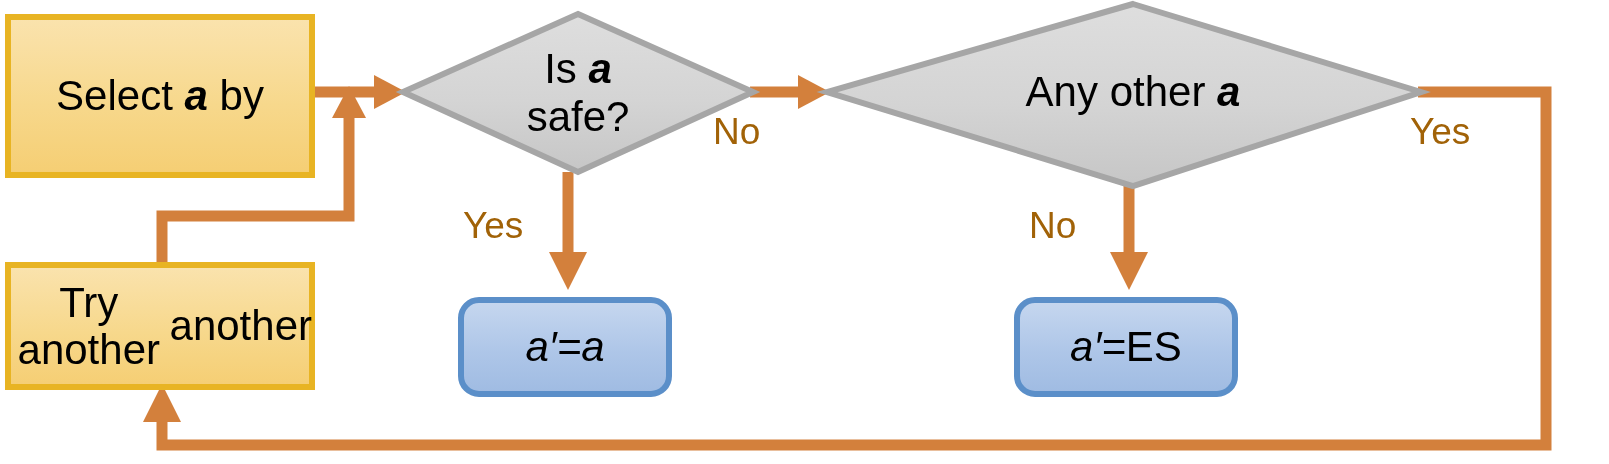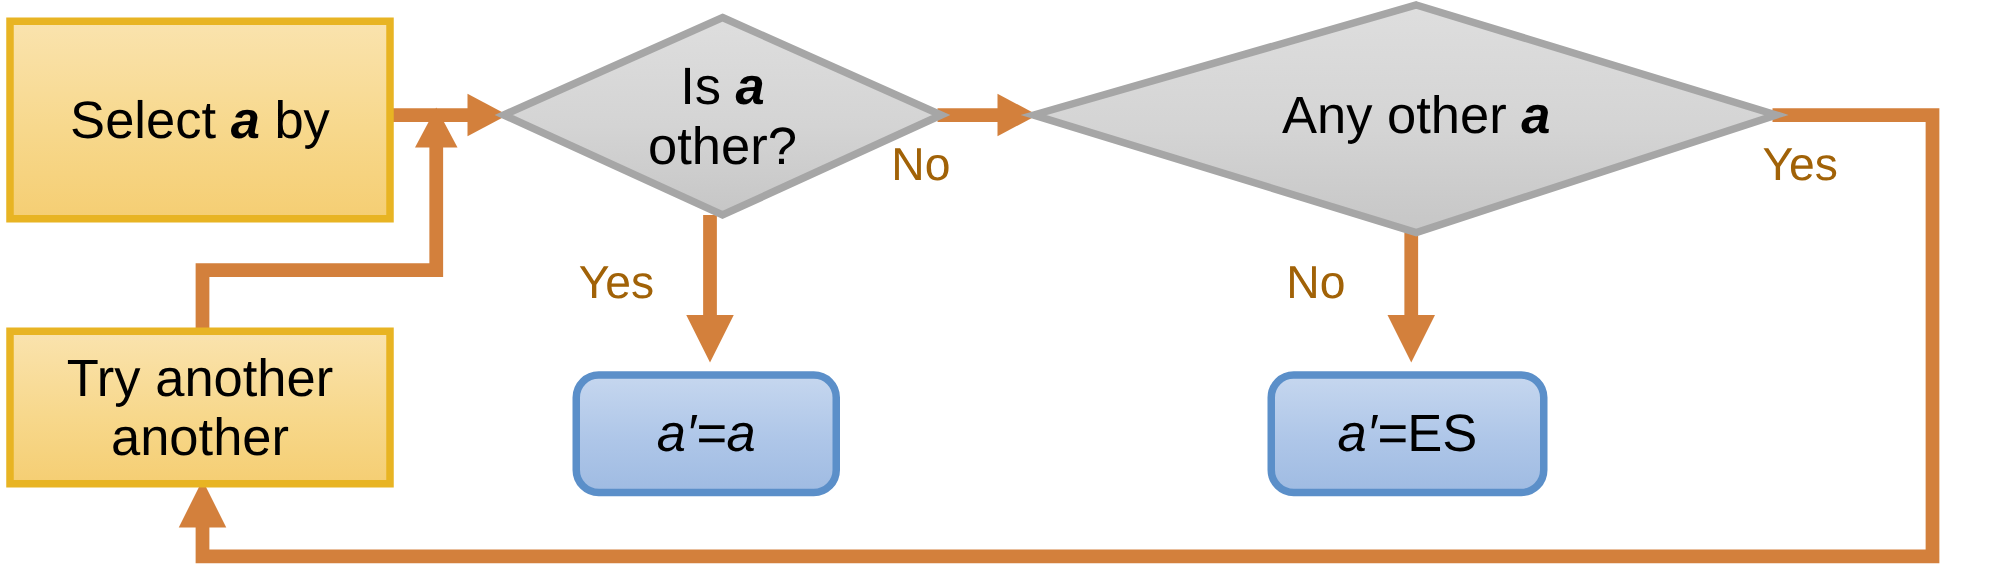"other?" div { text: other -> safe }
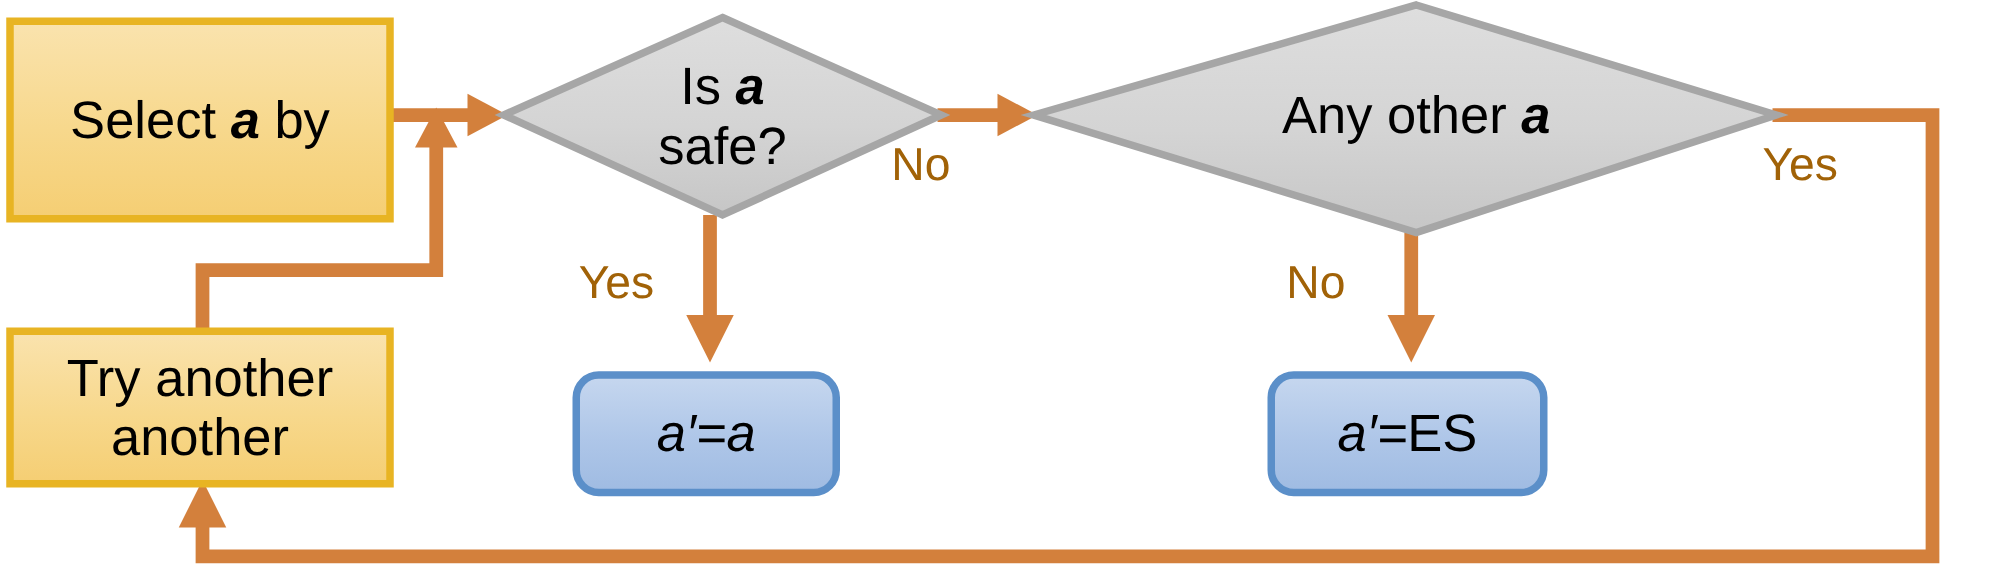"Try another" div.node-text { flex-direction: column -> row }
